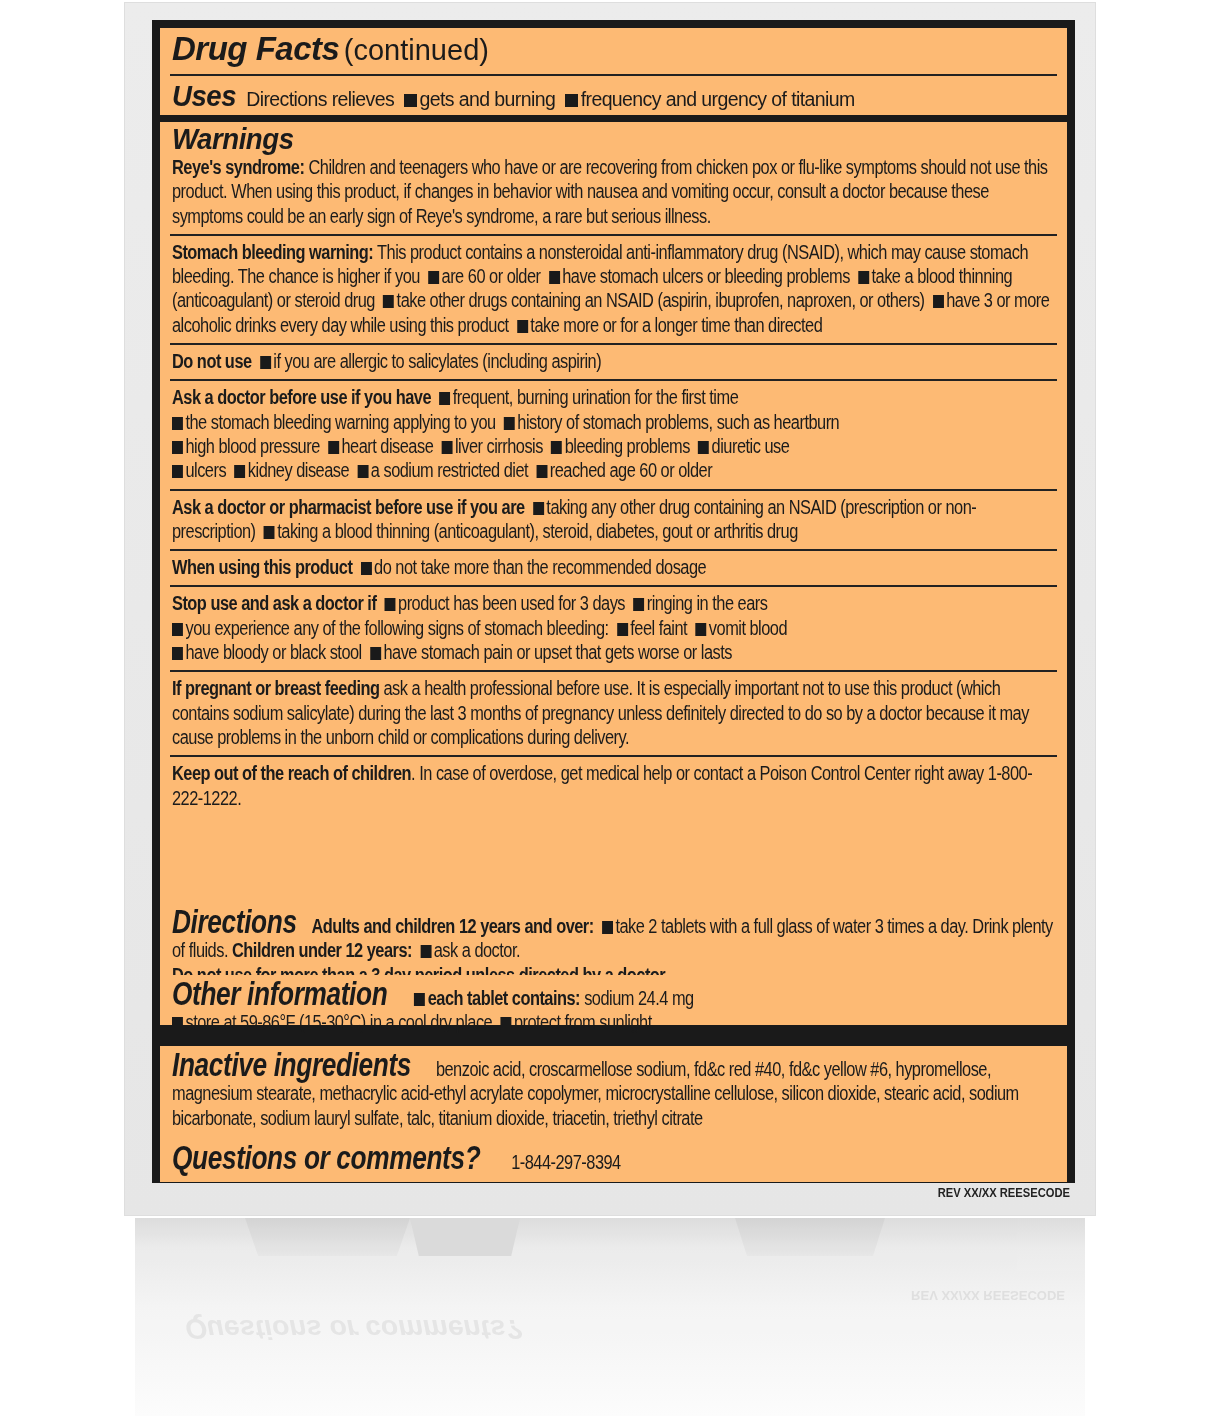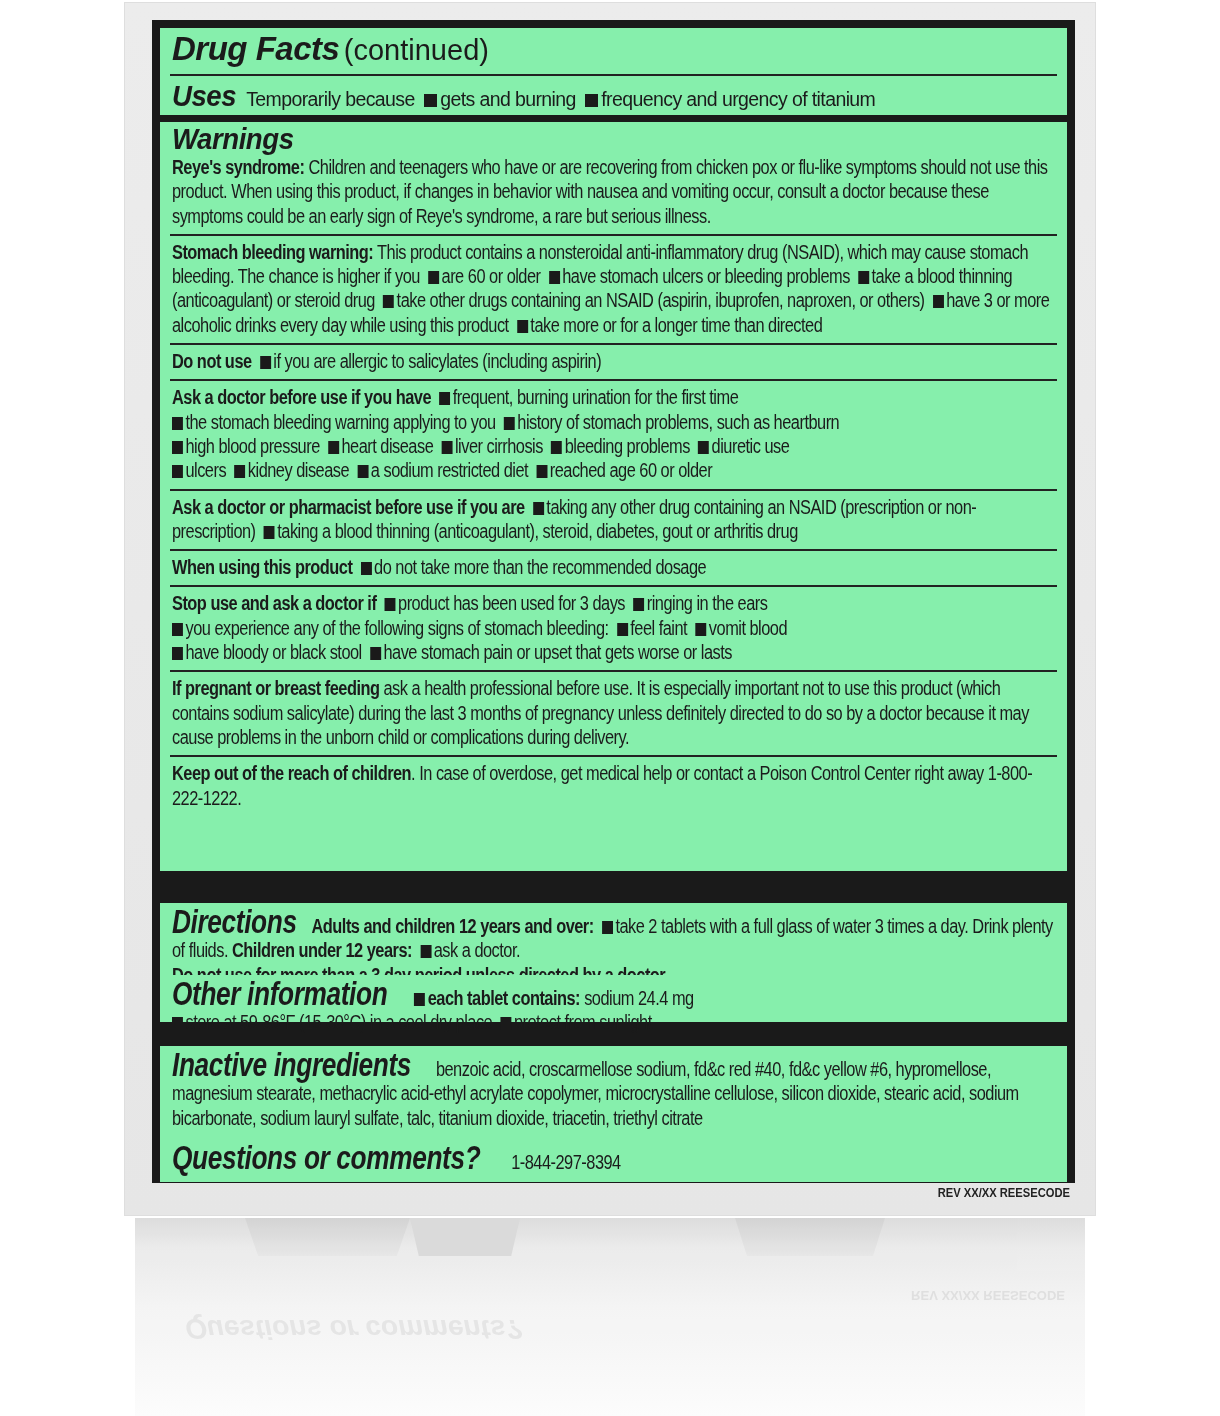"Drug Facts (continued)" .box { background: #86efac -> #fdba74 }
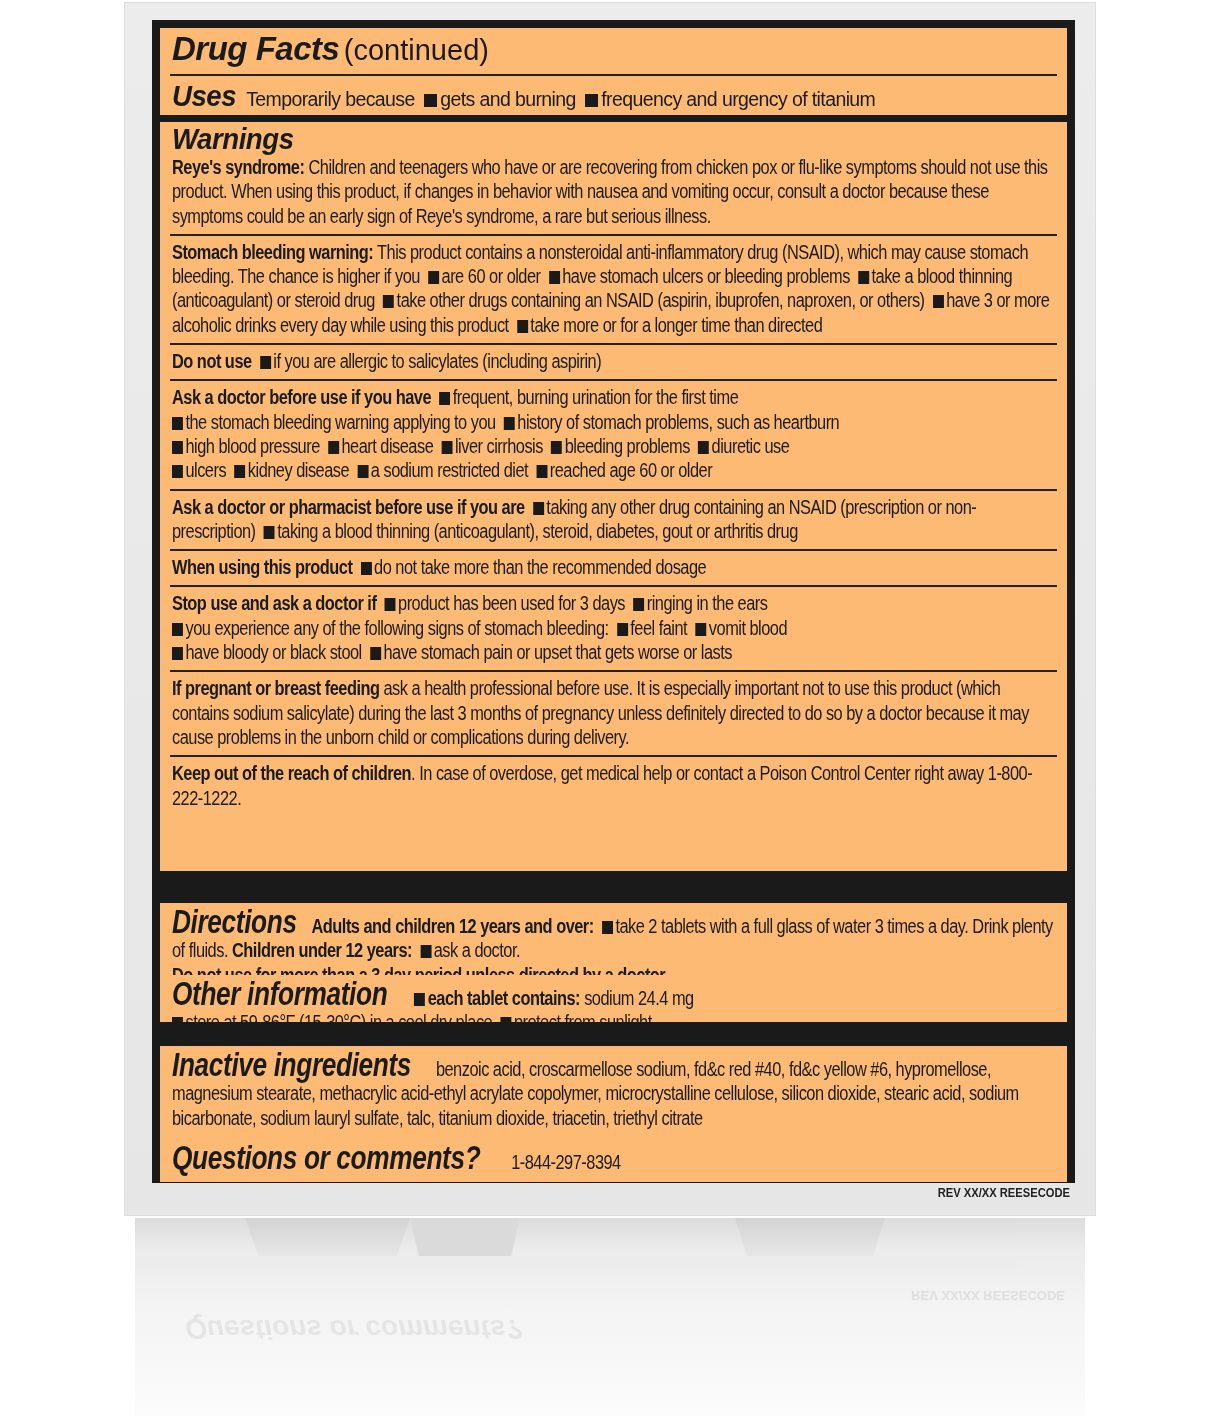"Temporarily because" span.t { text: Temporarily because -> Directions relieves }
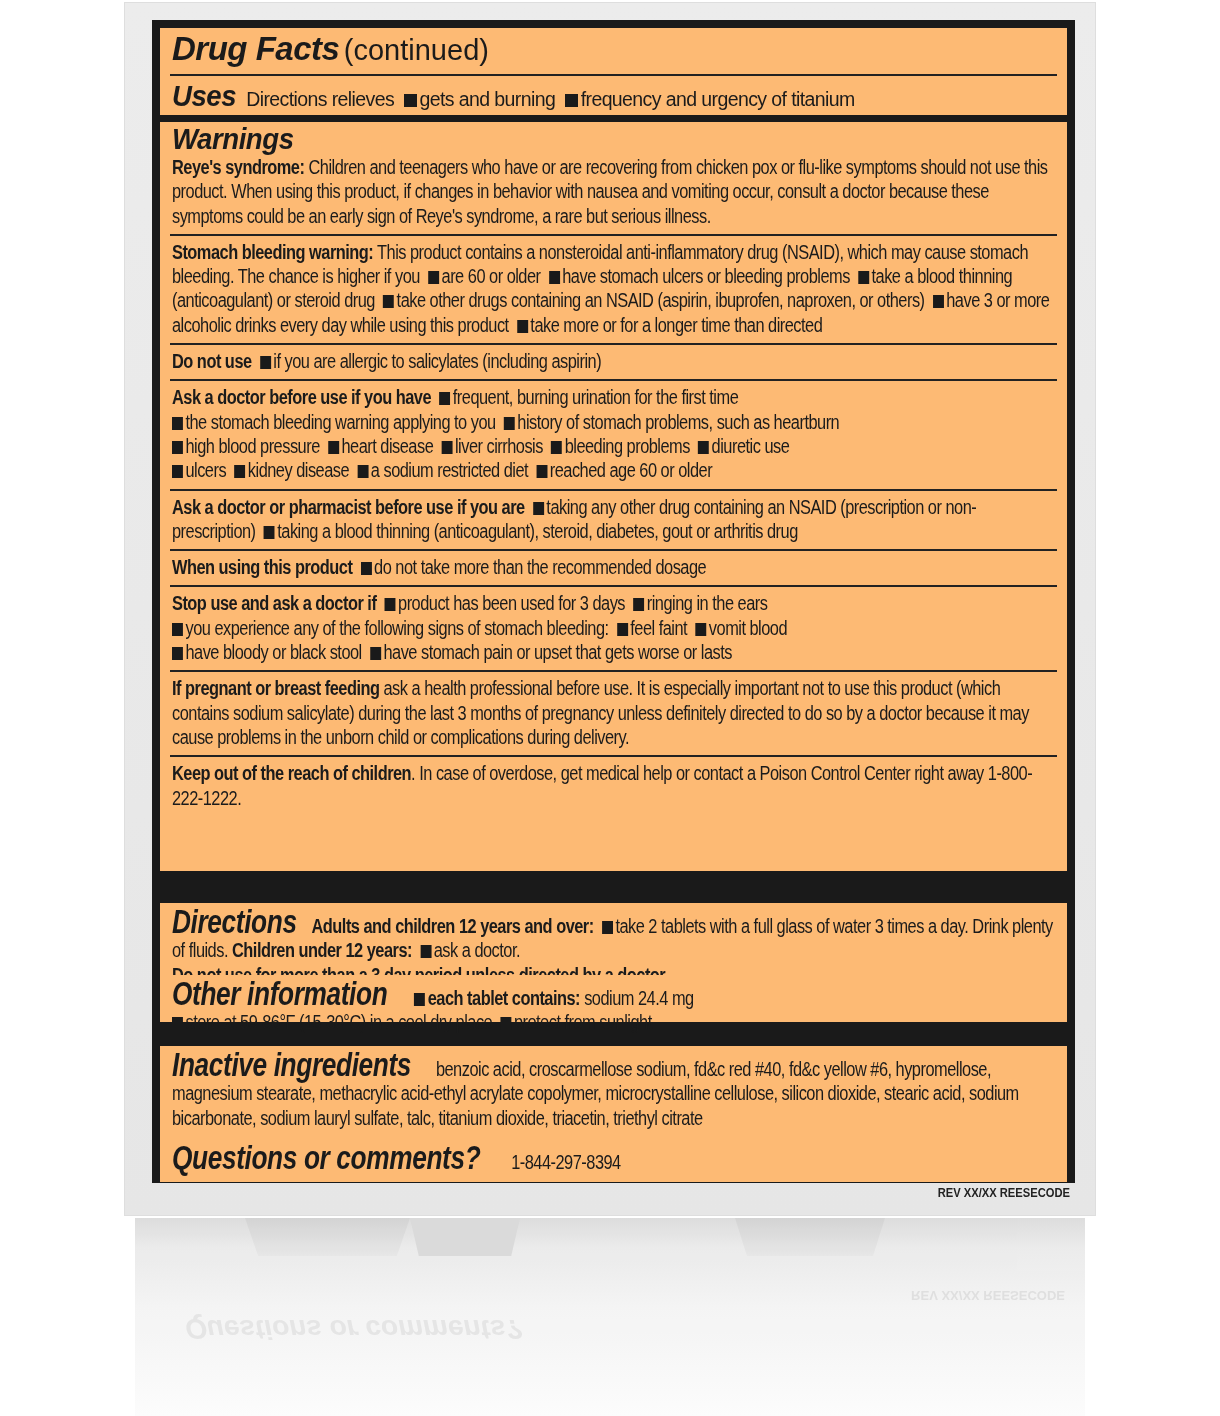"Warnings" div.box { height: 749px -> 903px }
